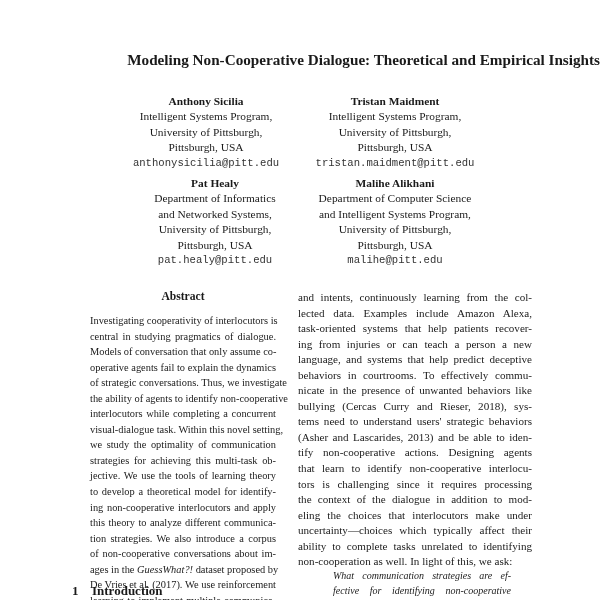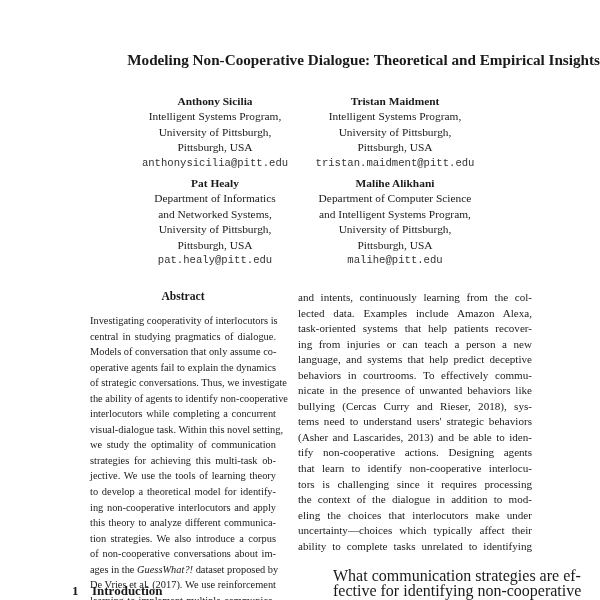"Anthony Sicilia" #author-1 { left: 115px -> 106px }
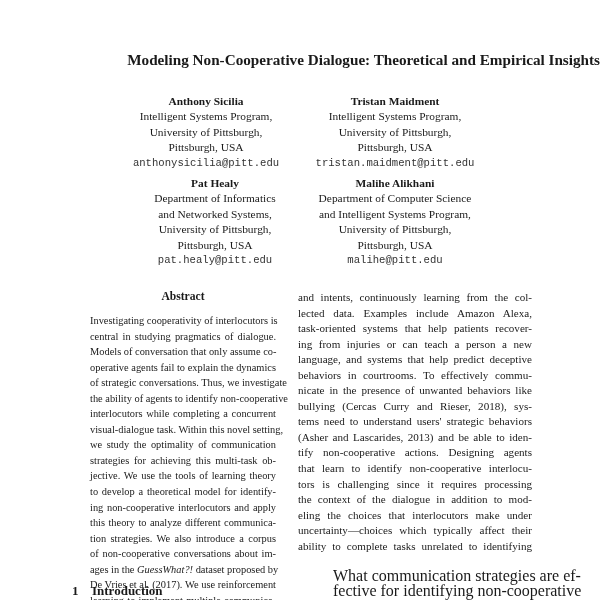"non-cooperation as well. In light" span.ln { html: none -> <span>non-cooperation as well. In light of this, we ask:</span> }
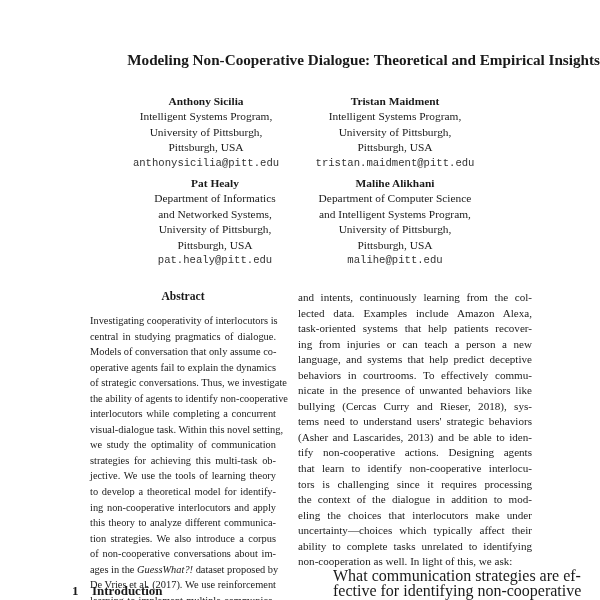"What communication strategies are ef-" #quote { font-size: 16px -> 10px; font-style: none -> italic }
